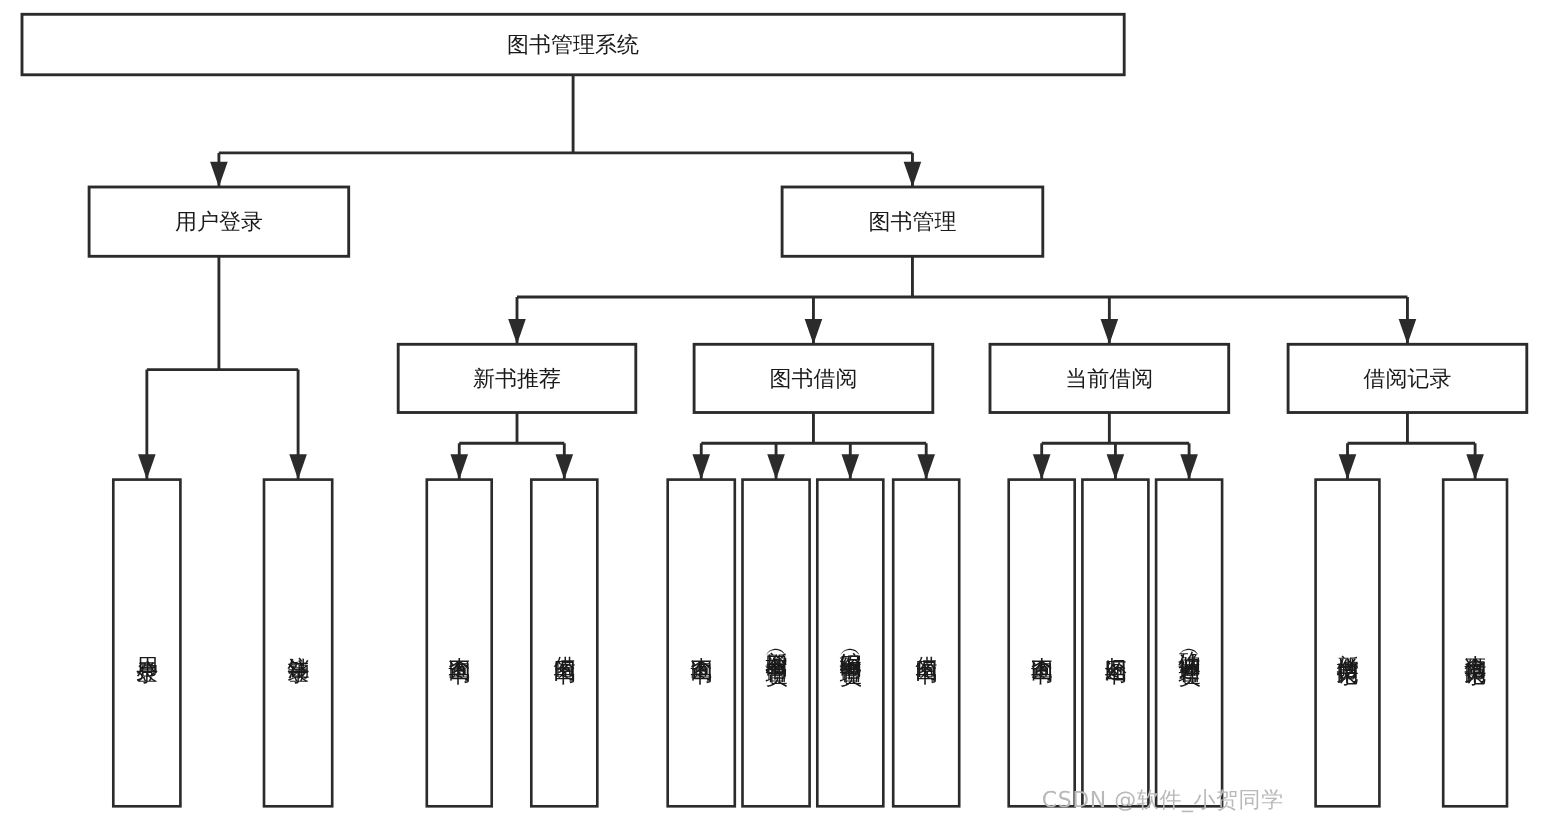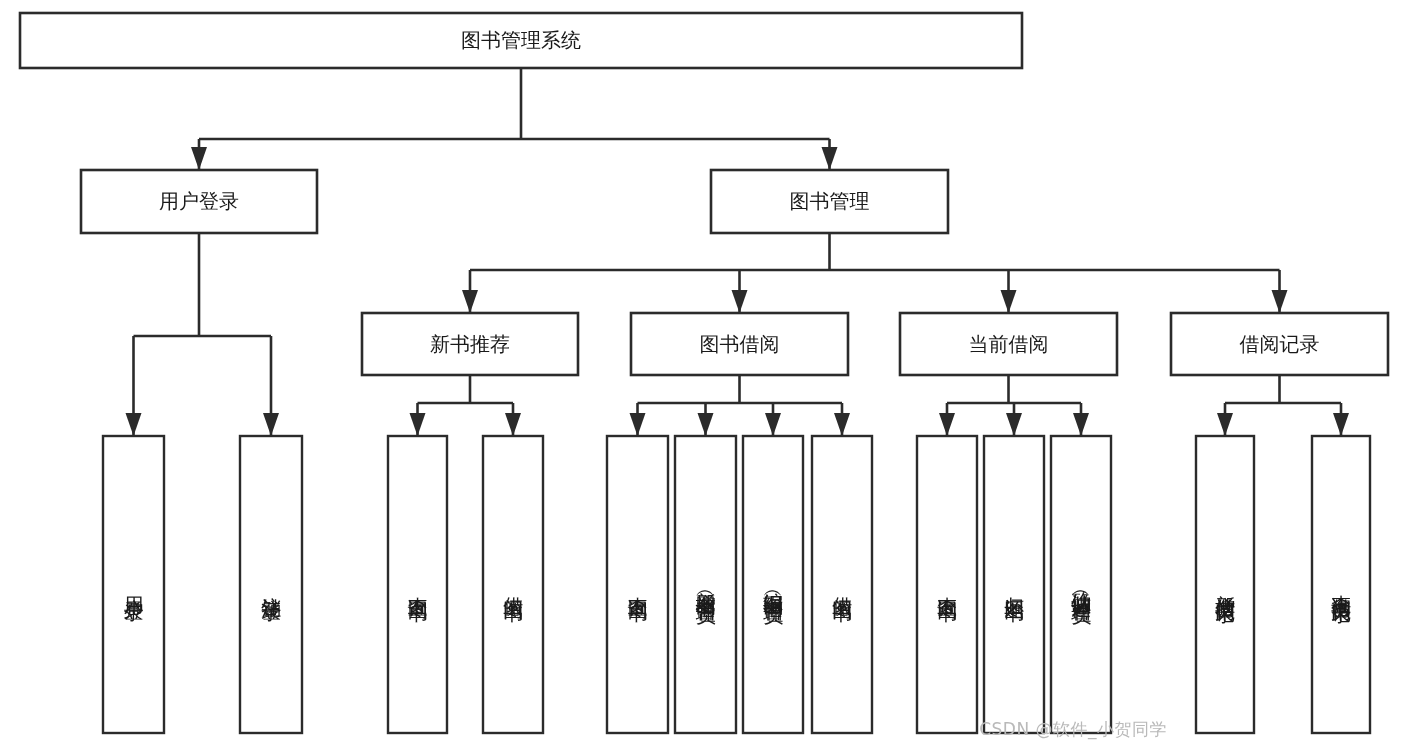"CSDN @软件_小贺同学" .watermark { font-size: 17px -> 20px }
